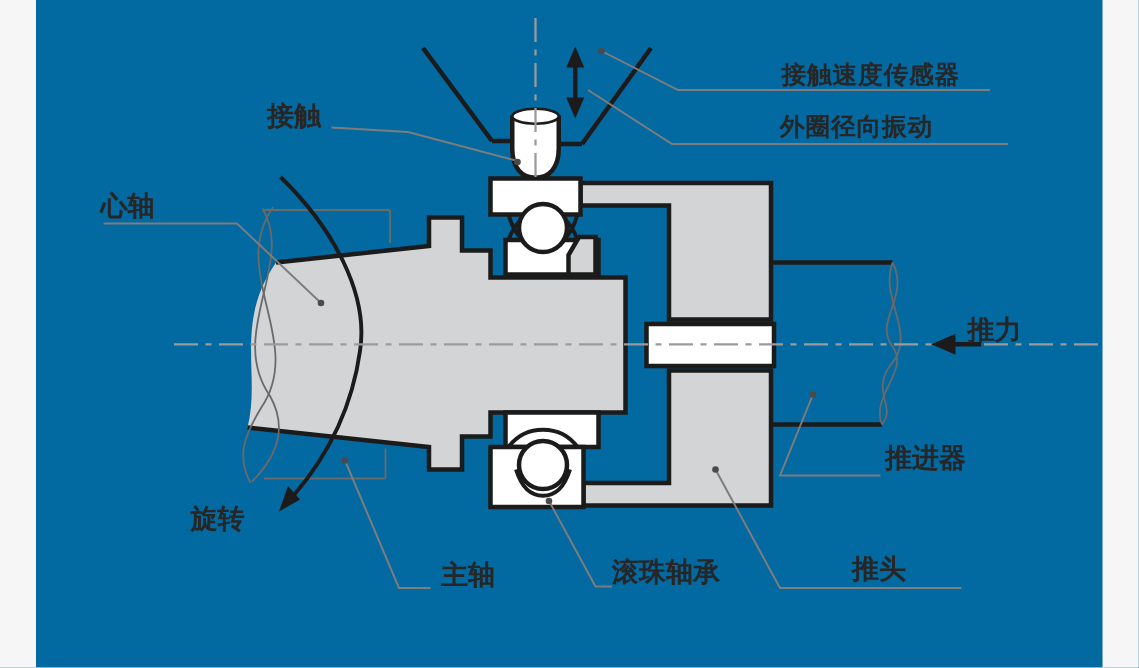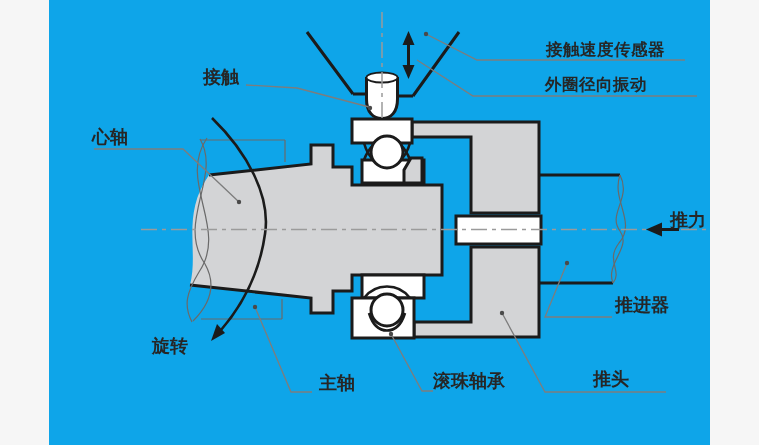"接触速度传感器" .stage { background: #0ea5e9 -> #0369a1; width: 661px -> 711px }
